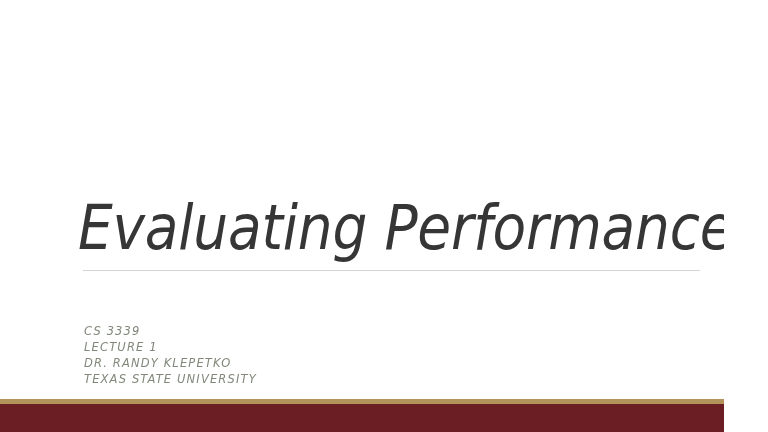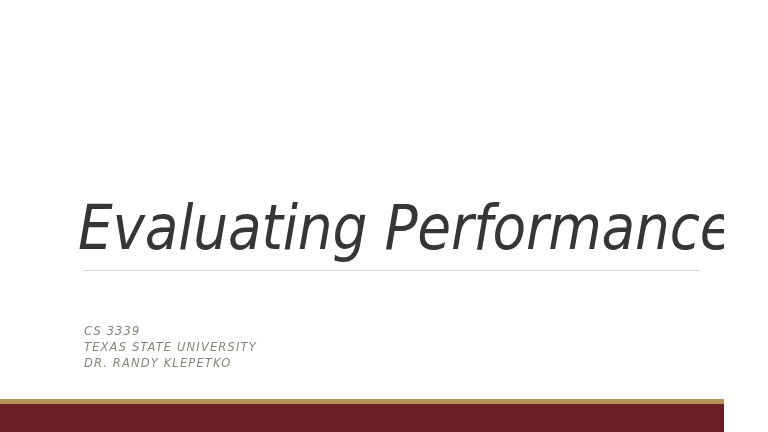"LECTURE 1" p.subtitle-line { html: none -> <p>LECTURE 1</p> }
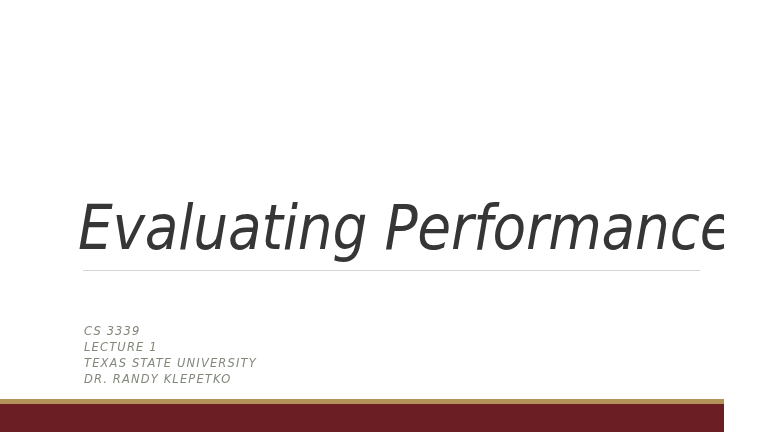"TEXAS STATE UNIVERSITY" p.subtitle-line { order: before "DR. RANDY KLEPETKO" -> after "DR. RANDY KLEPETKO" }
